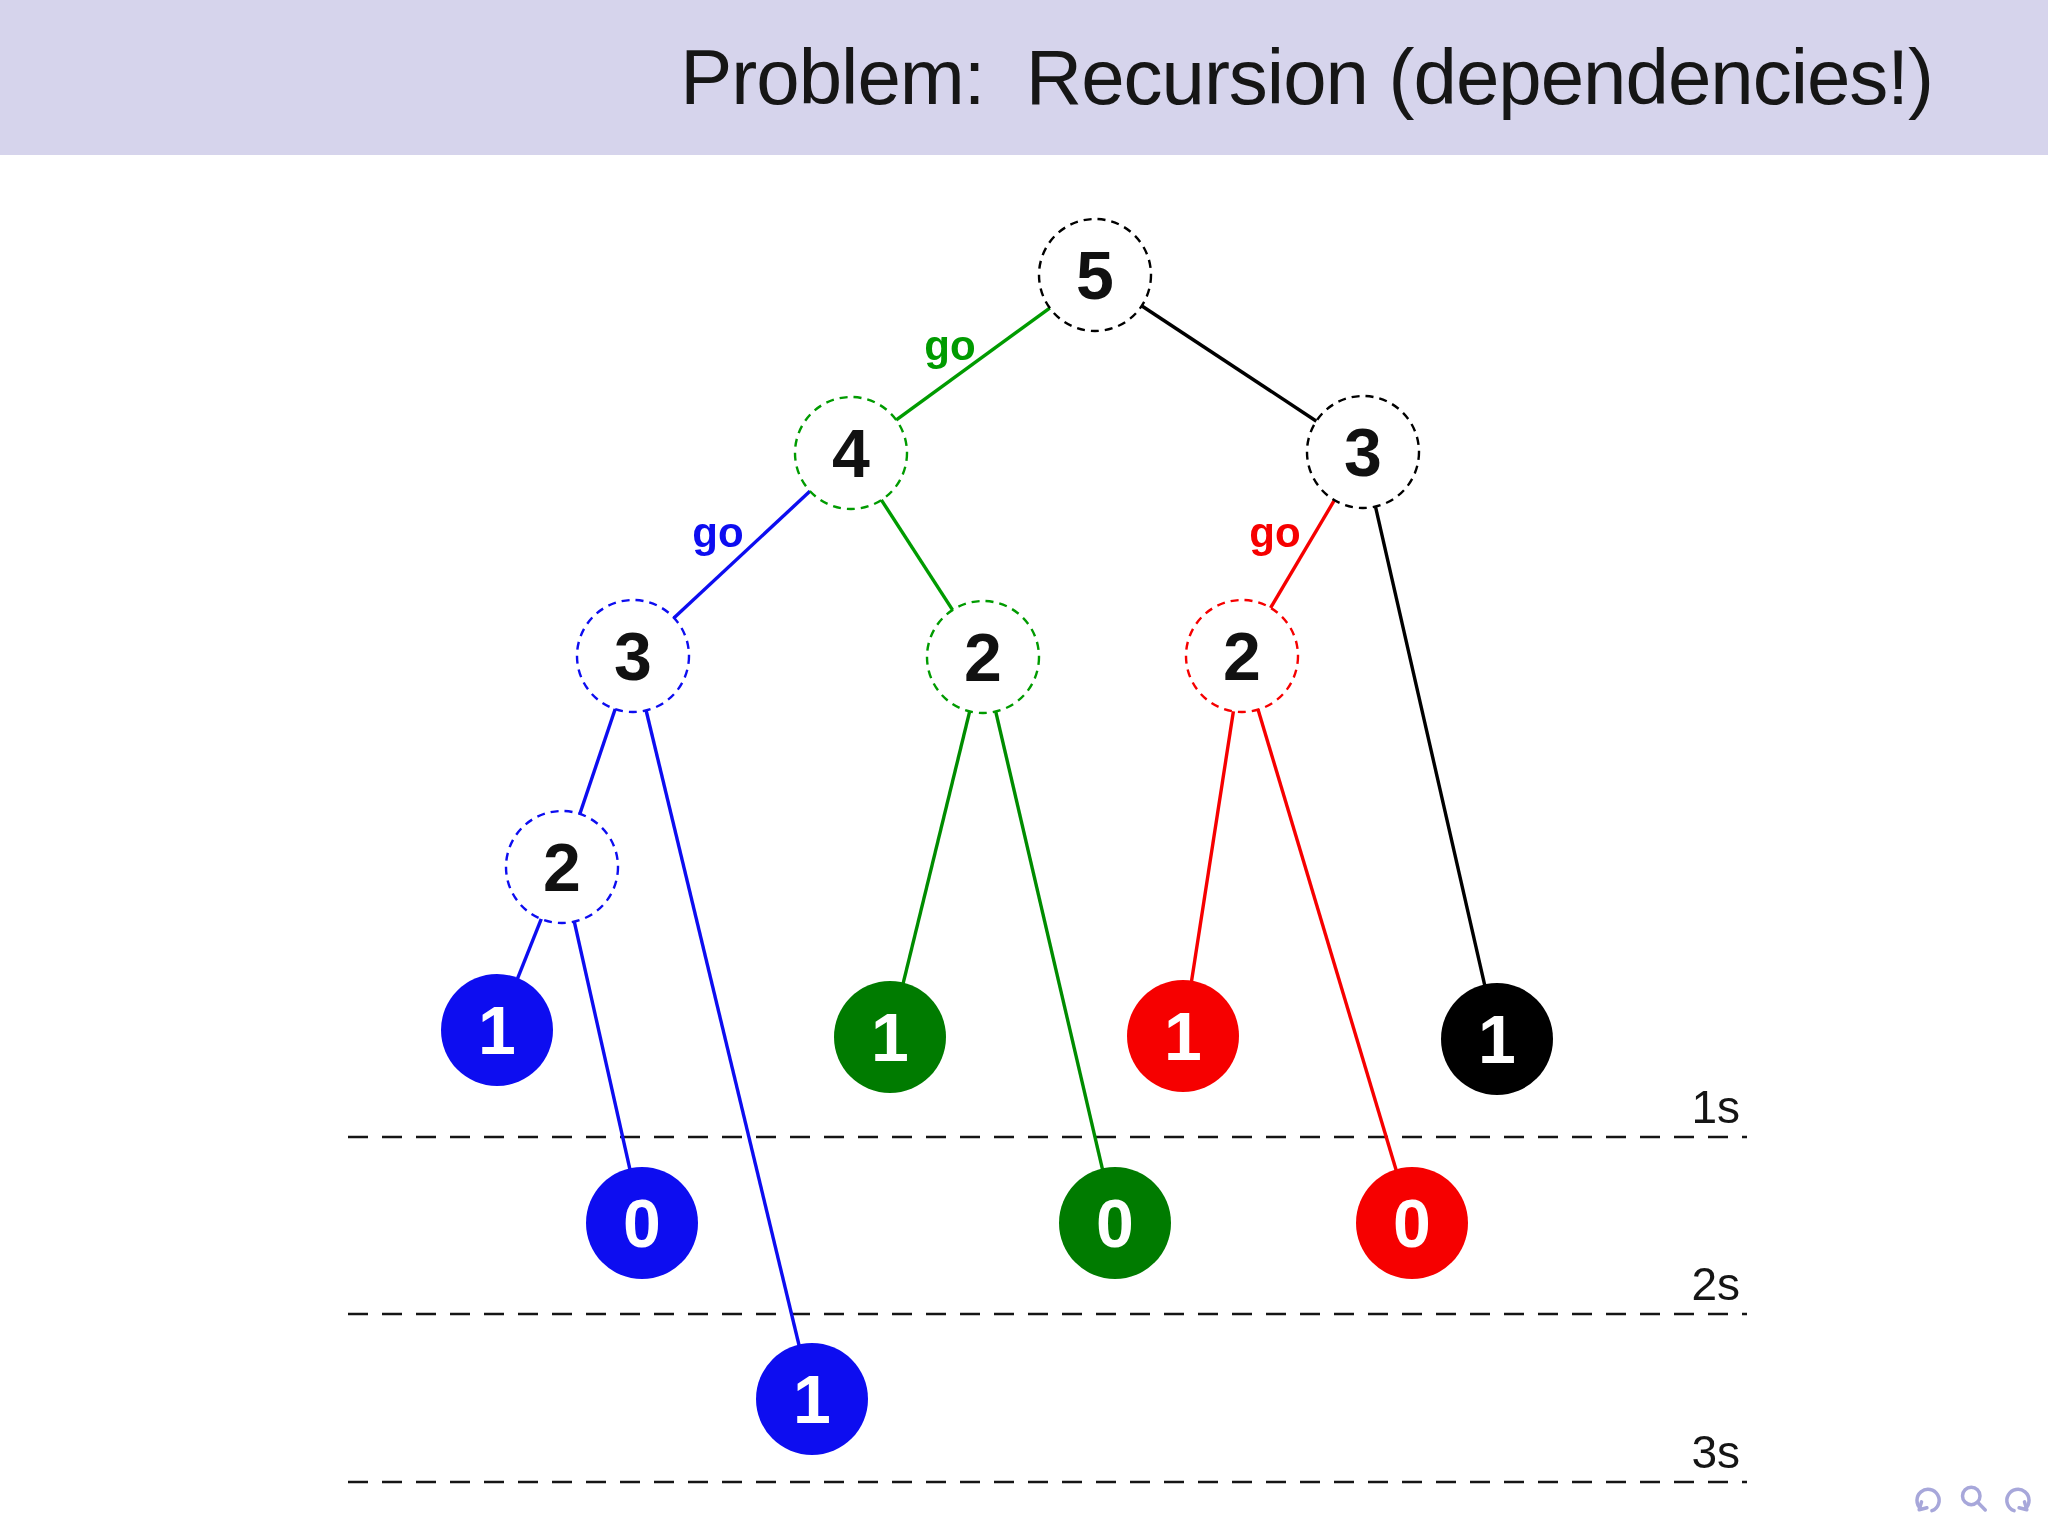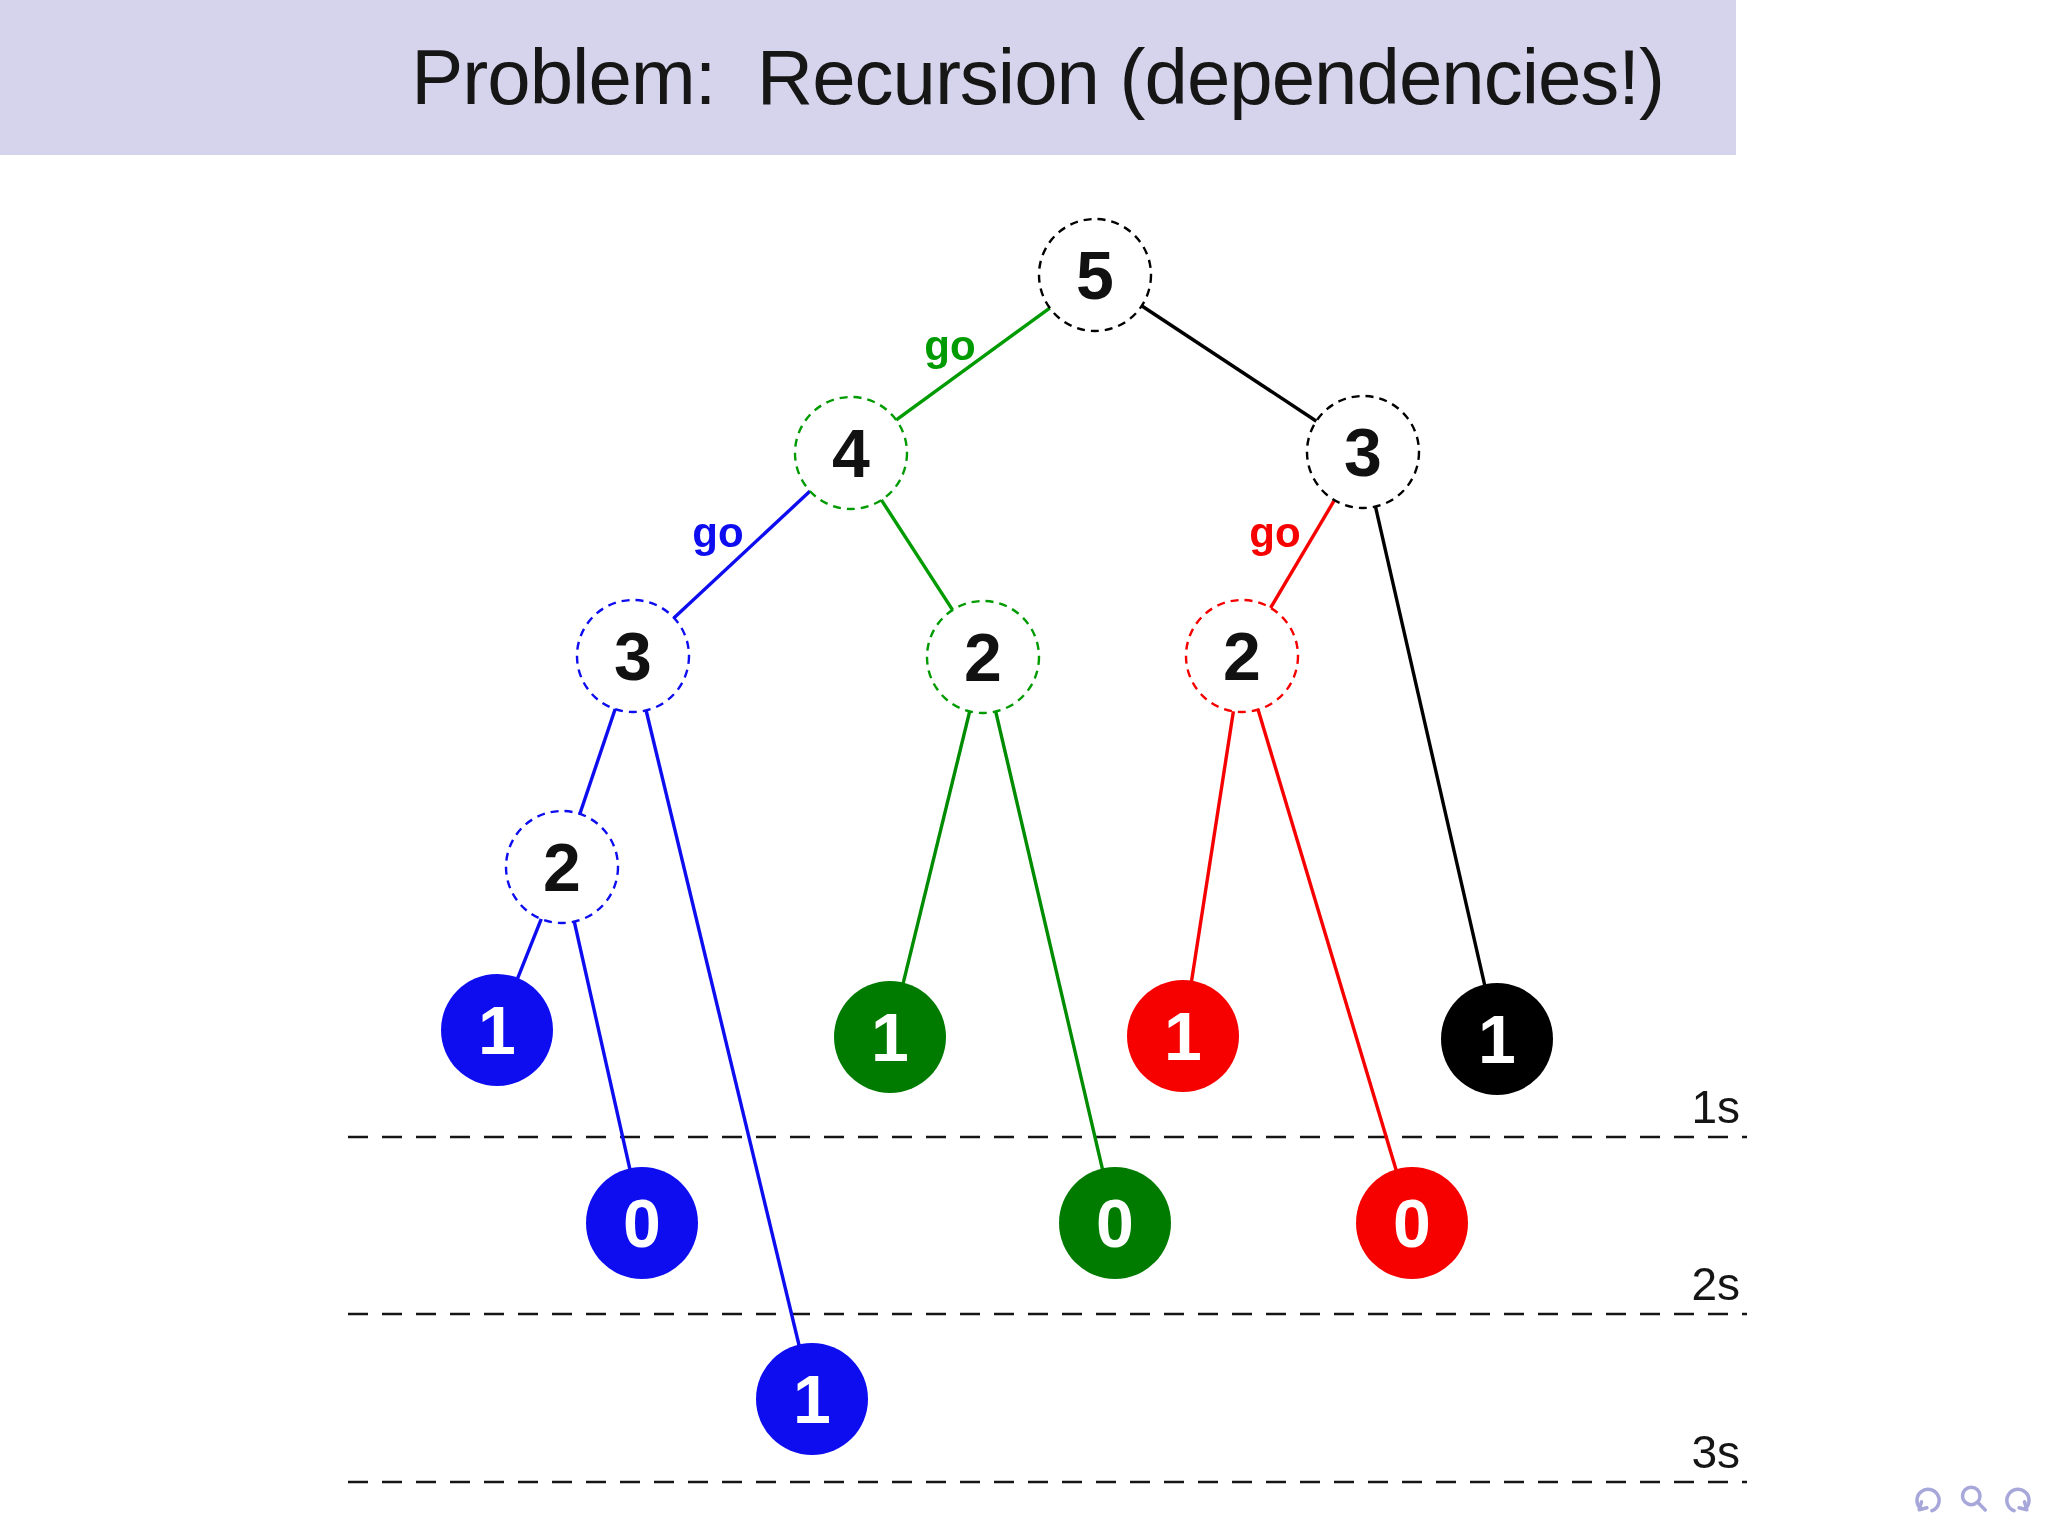"Problem: Recursion (dependencies!)" .titlebar { padding-right: 72px -> 115px; width: 1736px -> 2048px }
